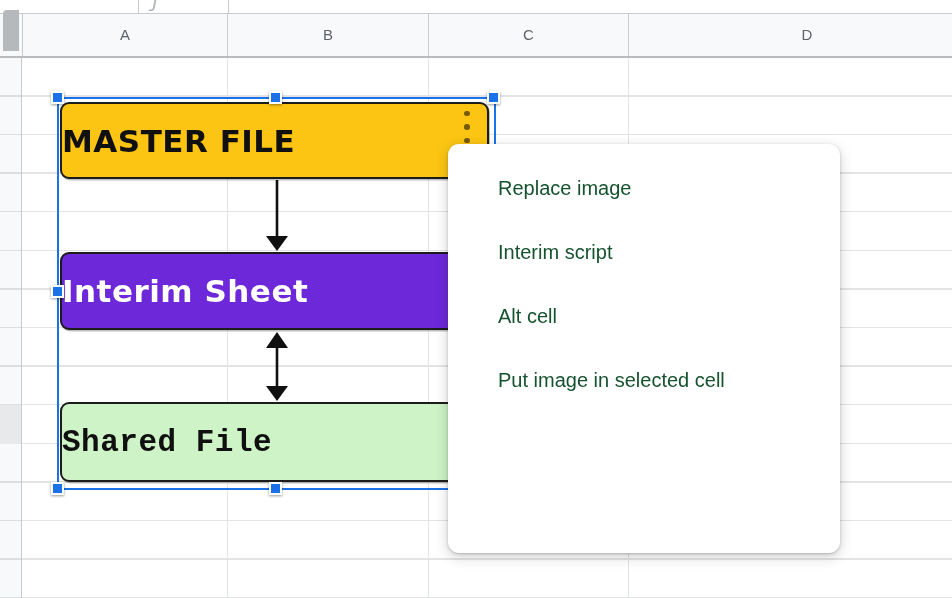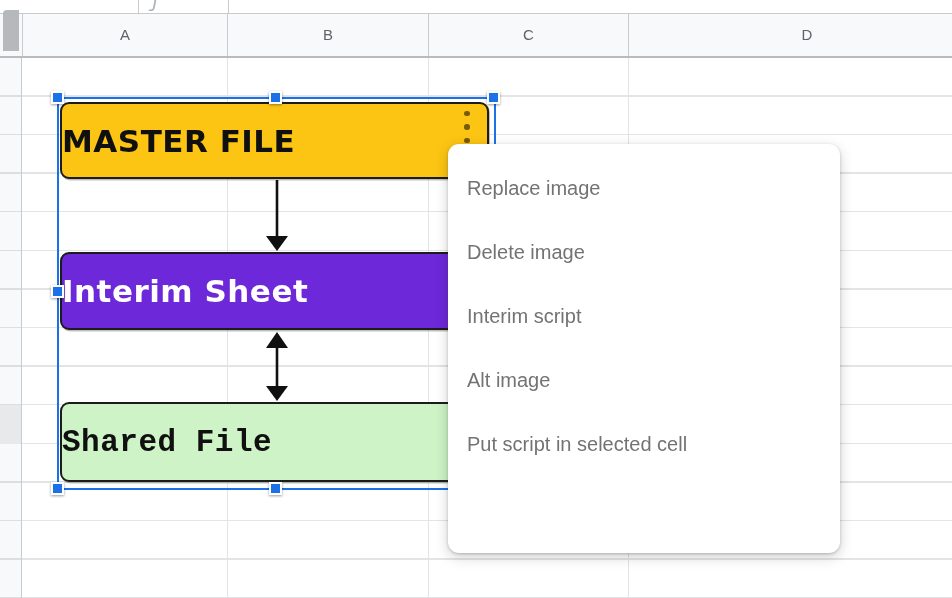"Replace image" .ctxitem { color: #737373 -> #14532d; padding-left: 19px -> 50px }
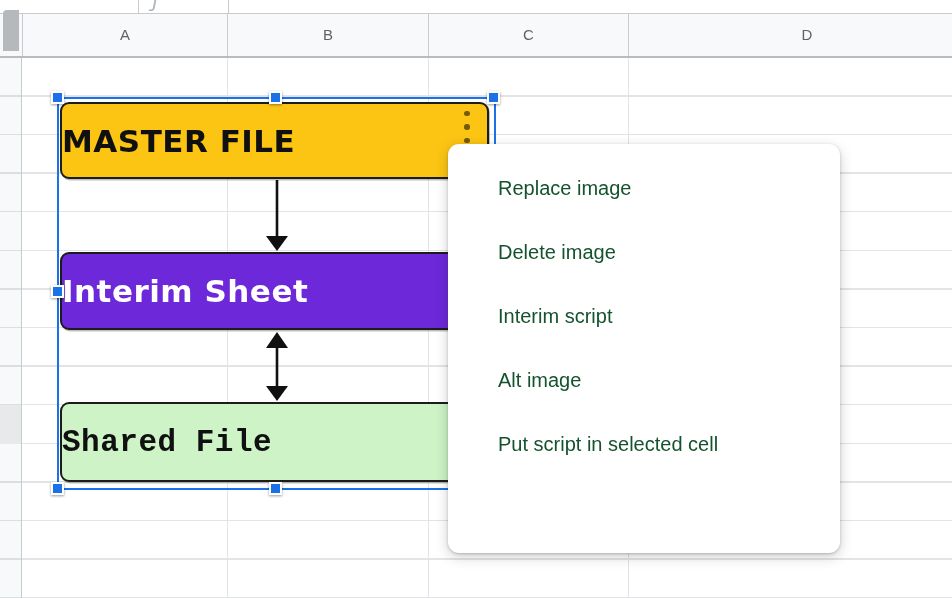"Delete image" div.ctxitem { html: <div>Delete image</div> -> none }
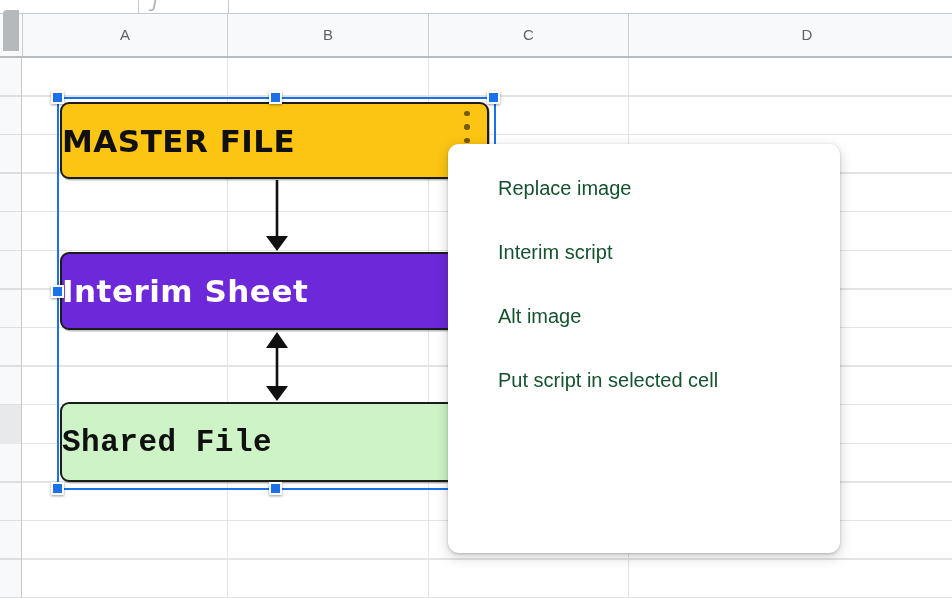"Alt image" div.ctxitem { text: image -> cell }
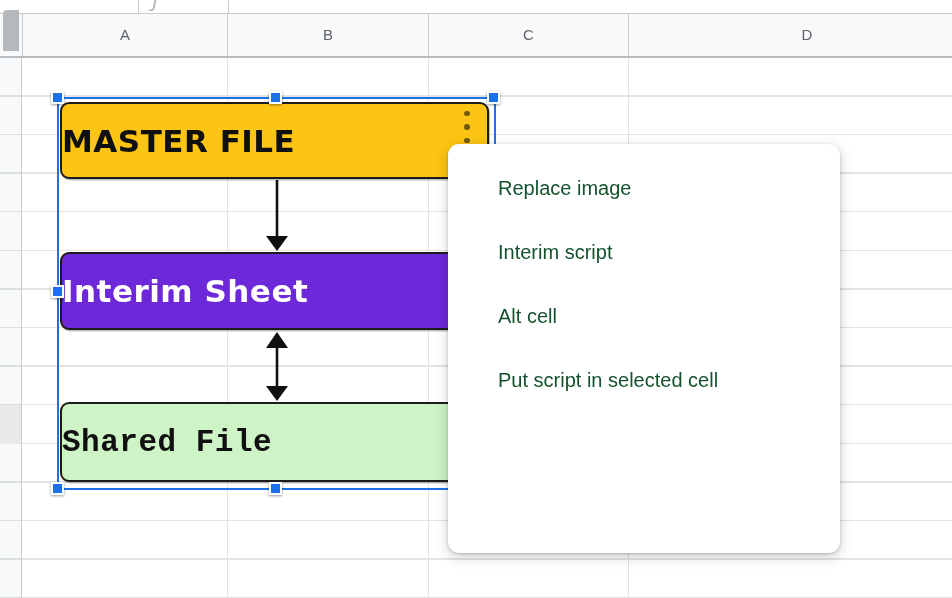"Put script in selected cell" div.ctxitem { text: script -> image }
